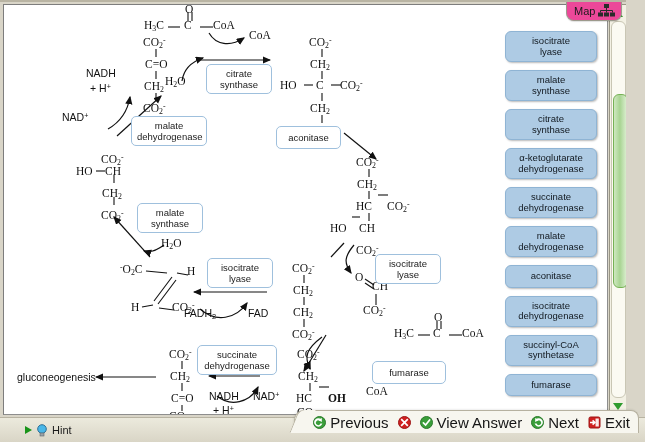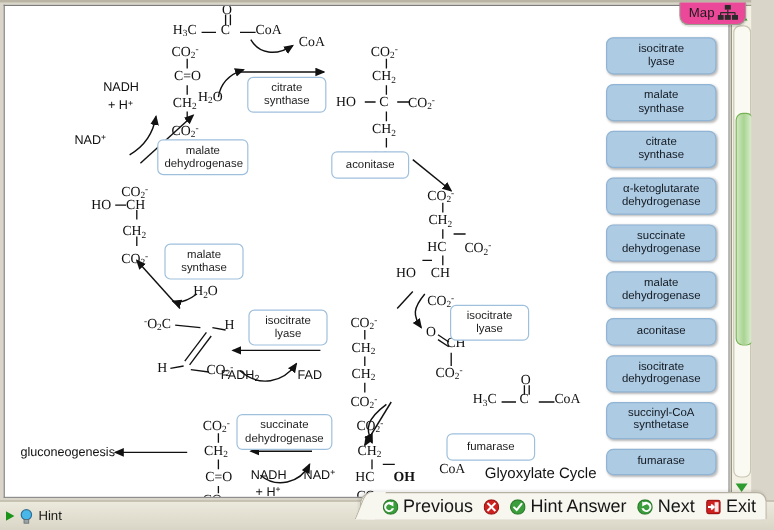"Glyoxylate Cycle" span.title { html: <span>Glyoxylate Cycle</span> -> none }
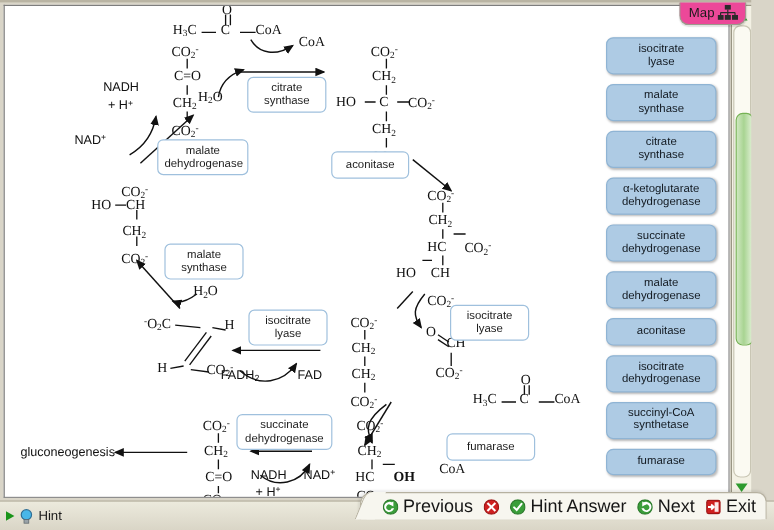"Hint" .hint-item { padding-left: 5px -> 25px }
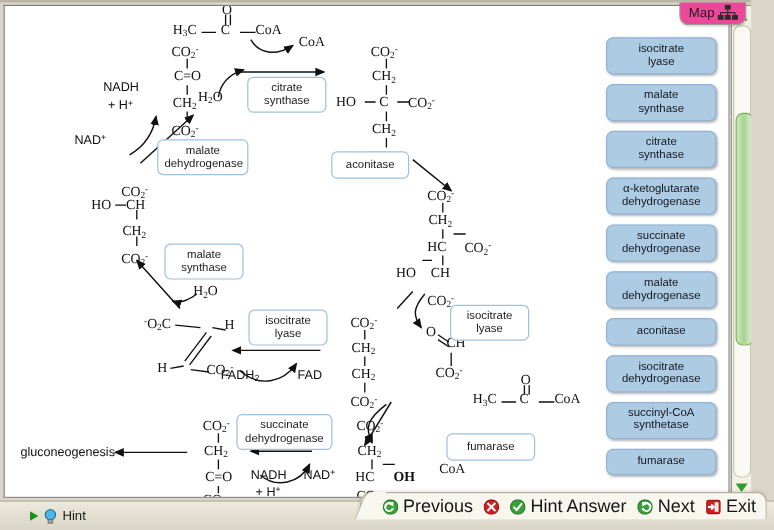"Hint Answer" span { text: Hint -> View }
